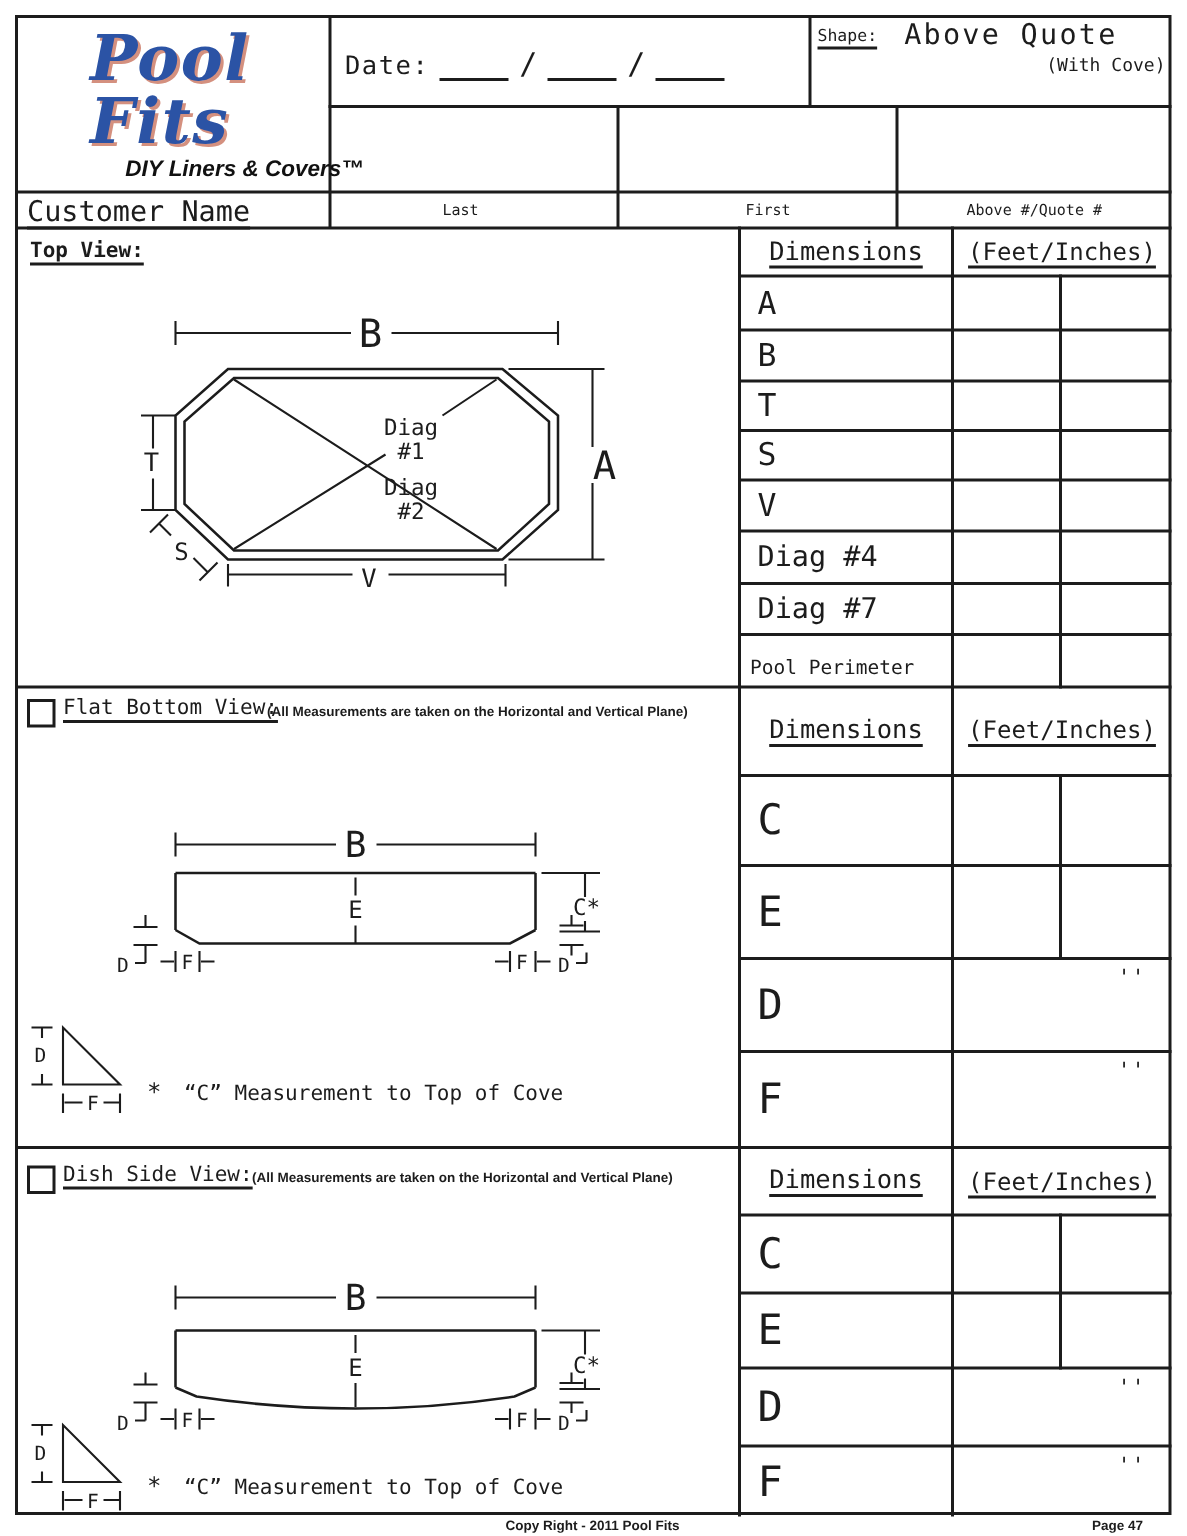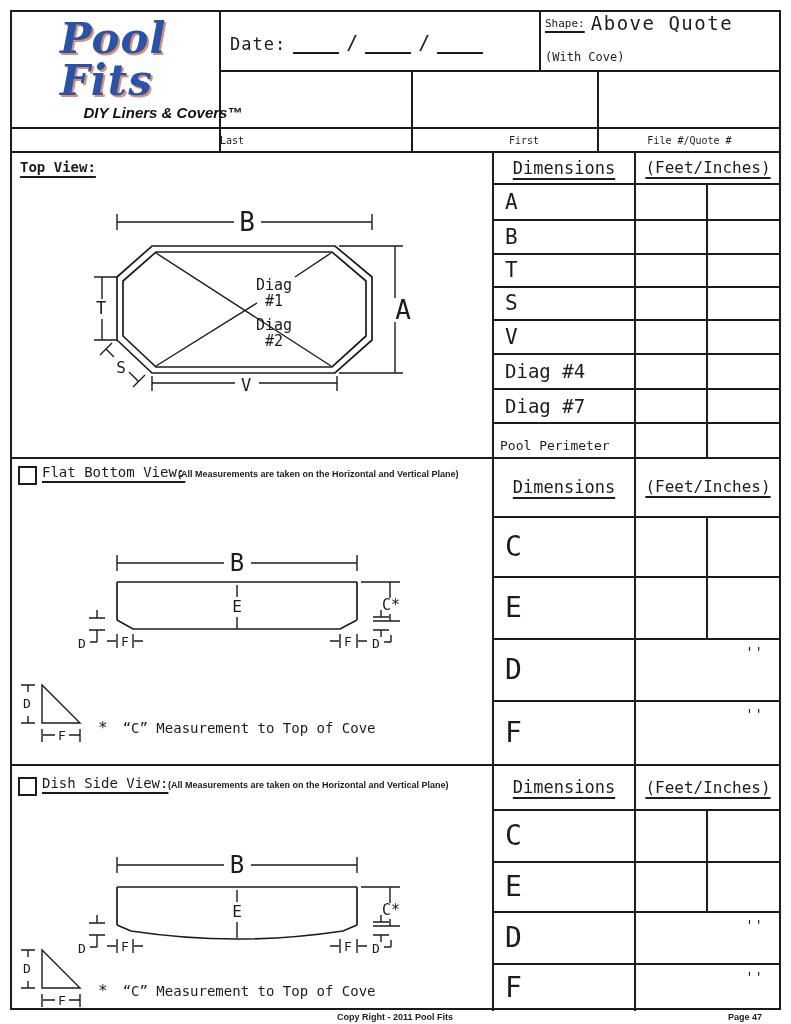"Shape:" div { gap: 6px -> 18px }
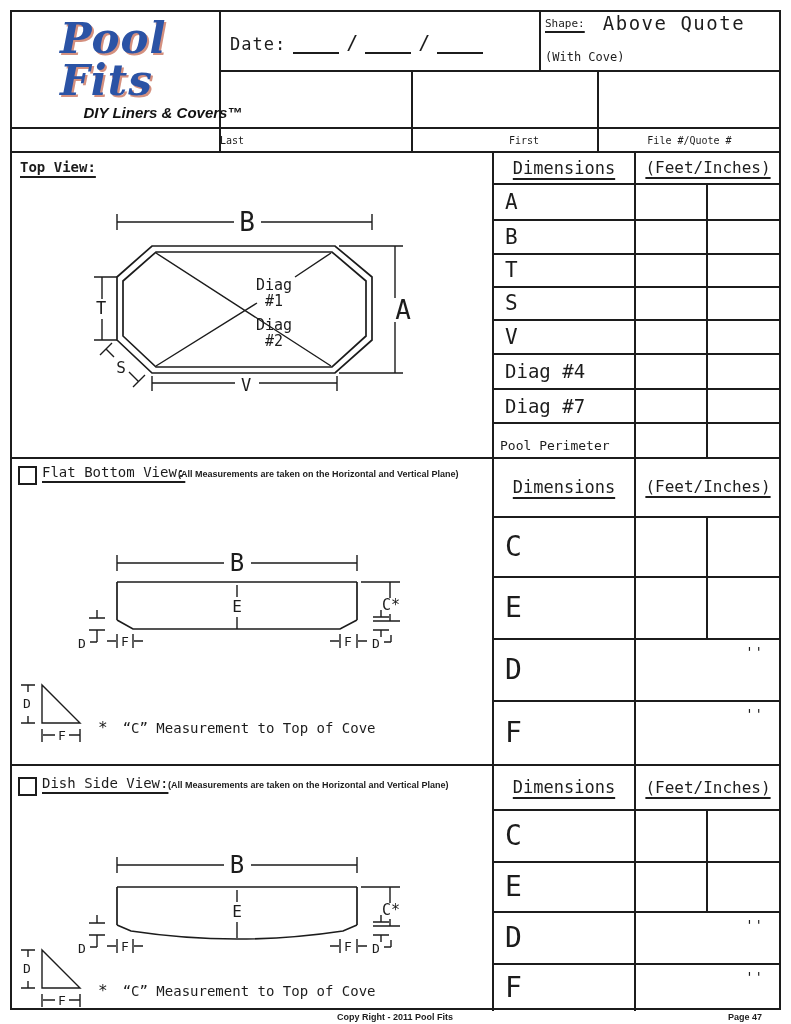"(With Cove)" div { margin-top: 16px -> 2px; text-align: left -> right }
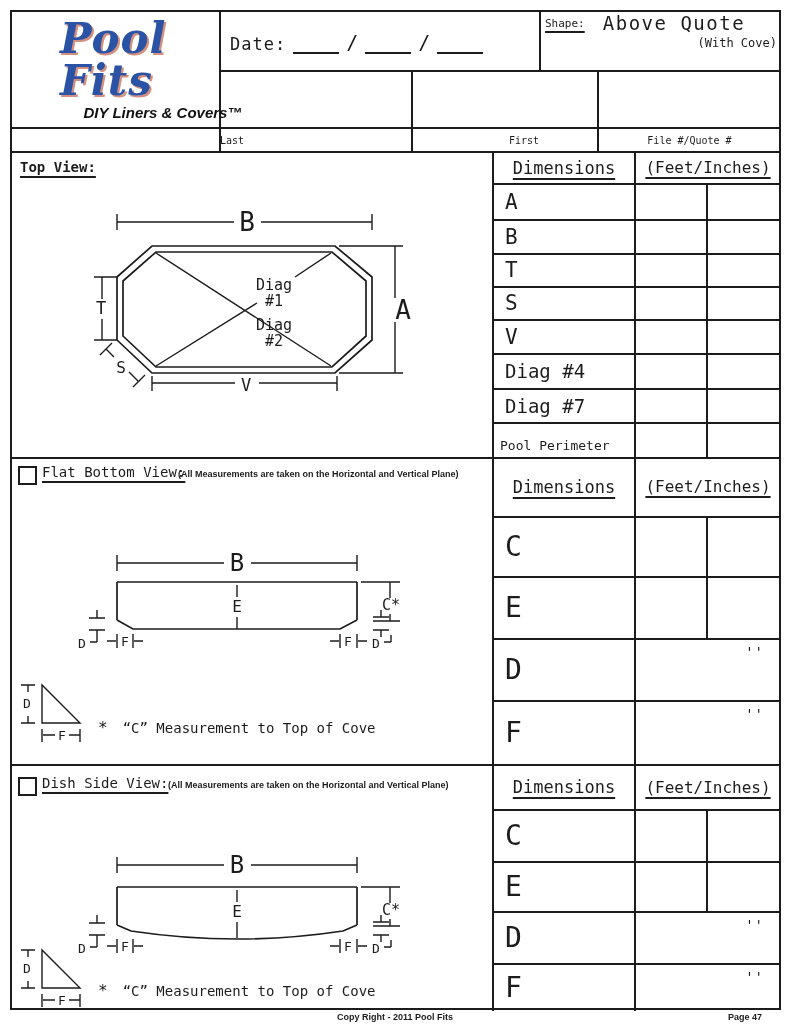"Customer Name" div.abs { html: none -> <div>Customer Name</div> }
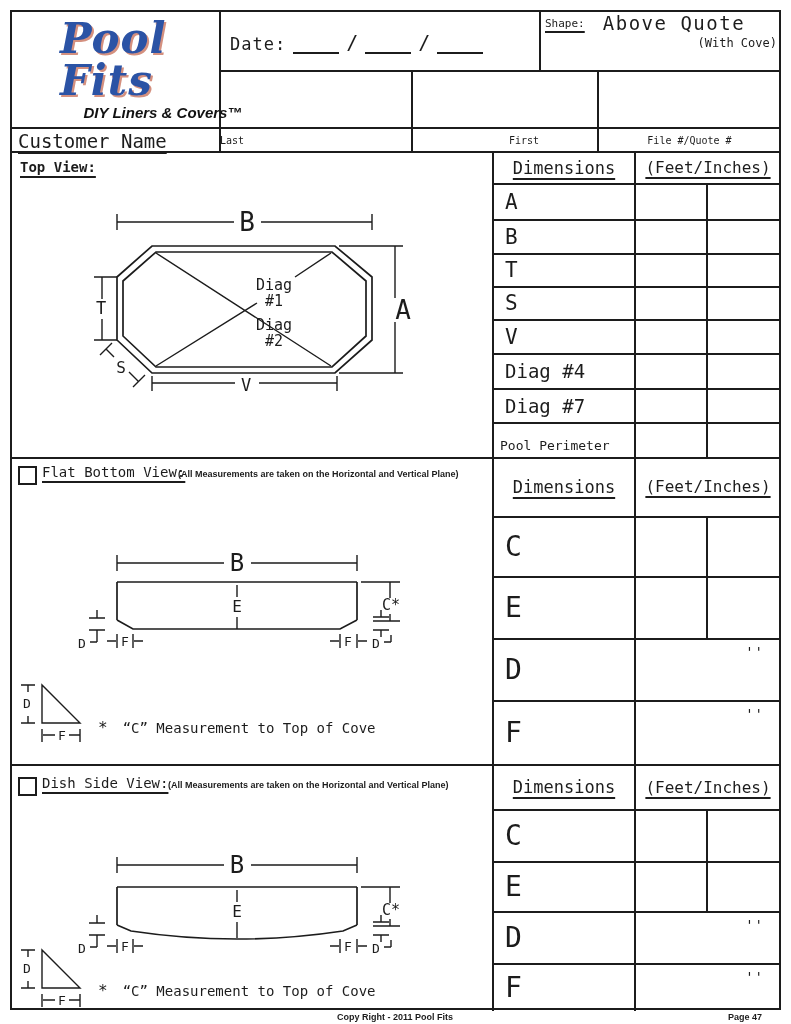"Last" div.abs { text-align: left -> center }
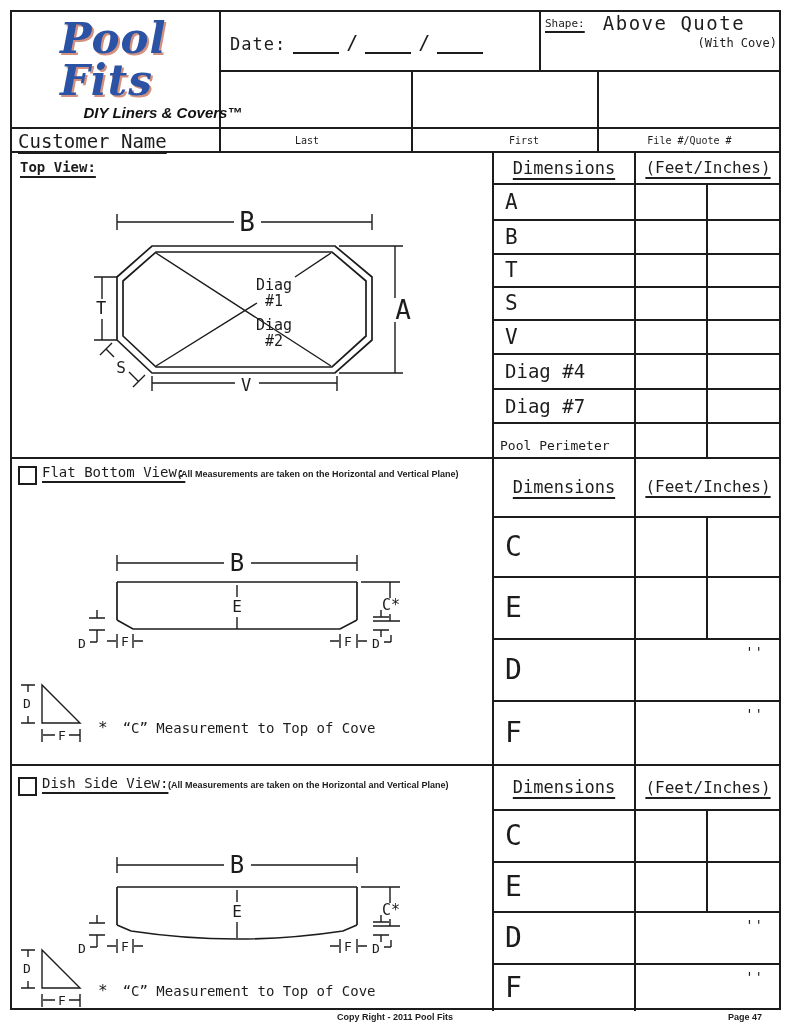"First" div.abs { left: 424px -> 412px }
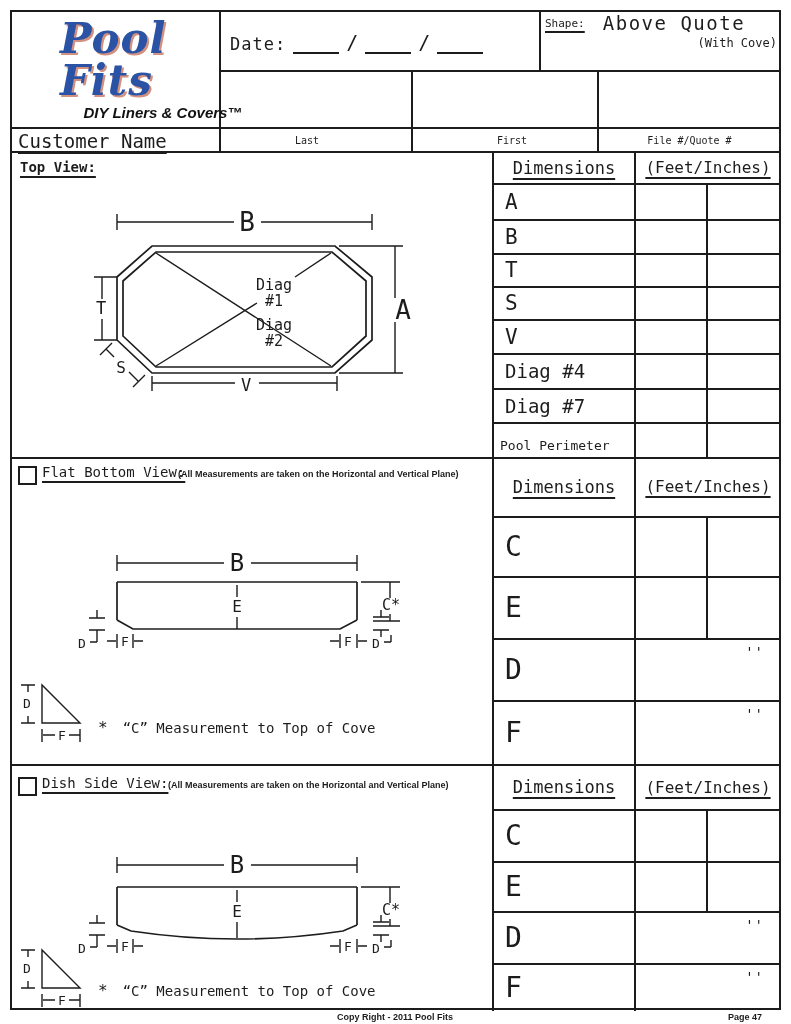"File #/Quote #" div.abs { text: File -> Above }
